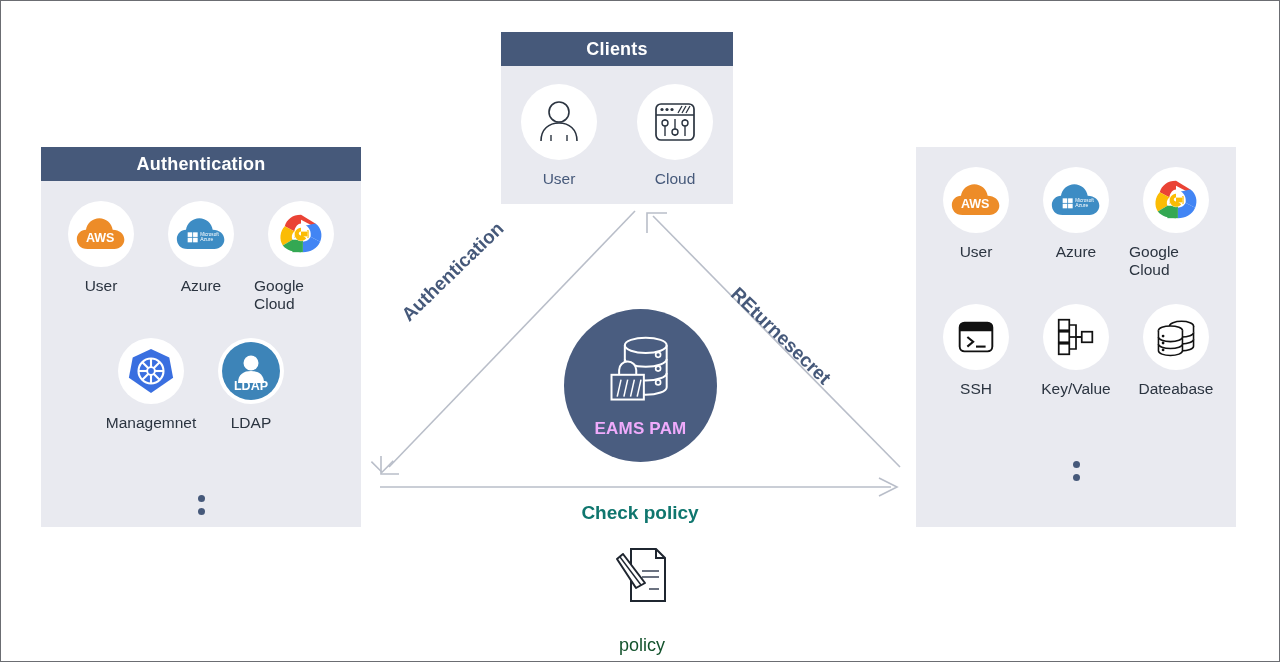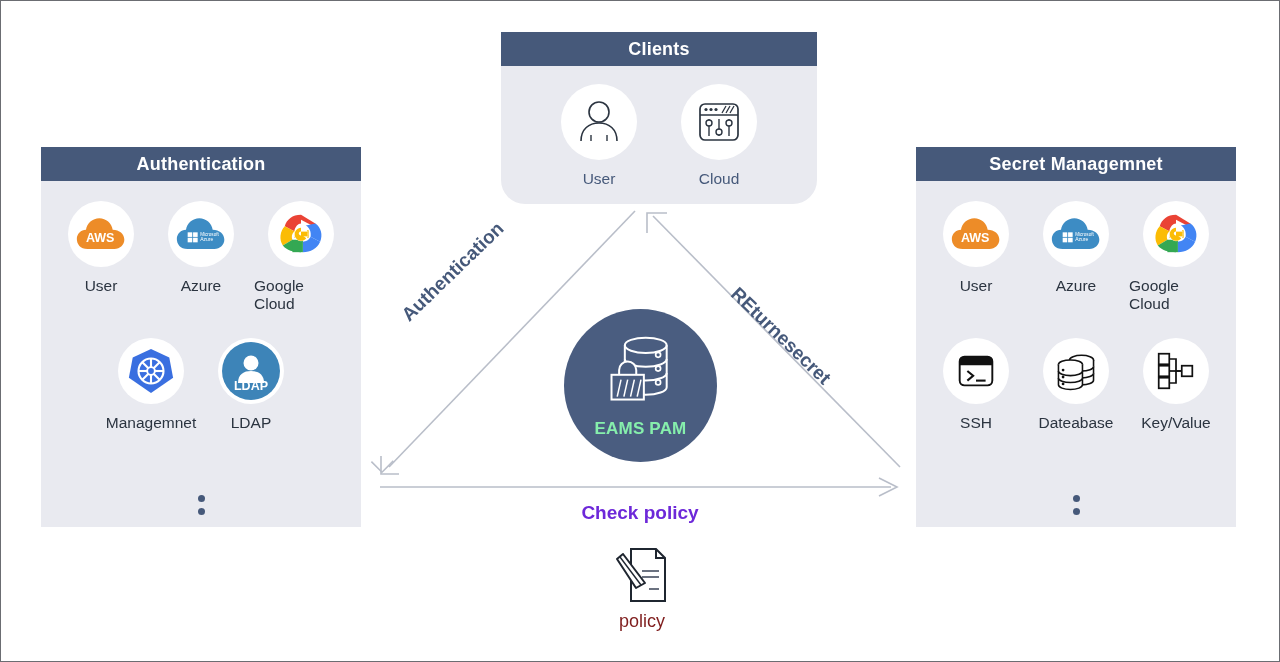"Clients" #clients-panel { border-radius: 24px -> none; width: 316px -> 232px }
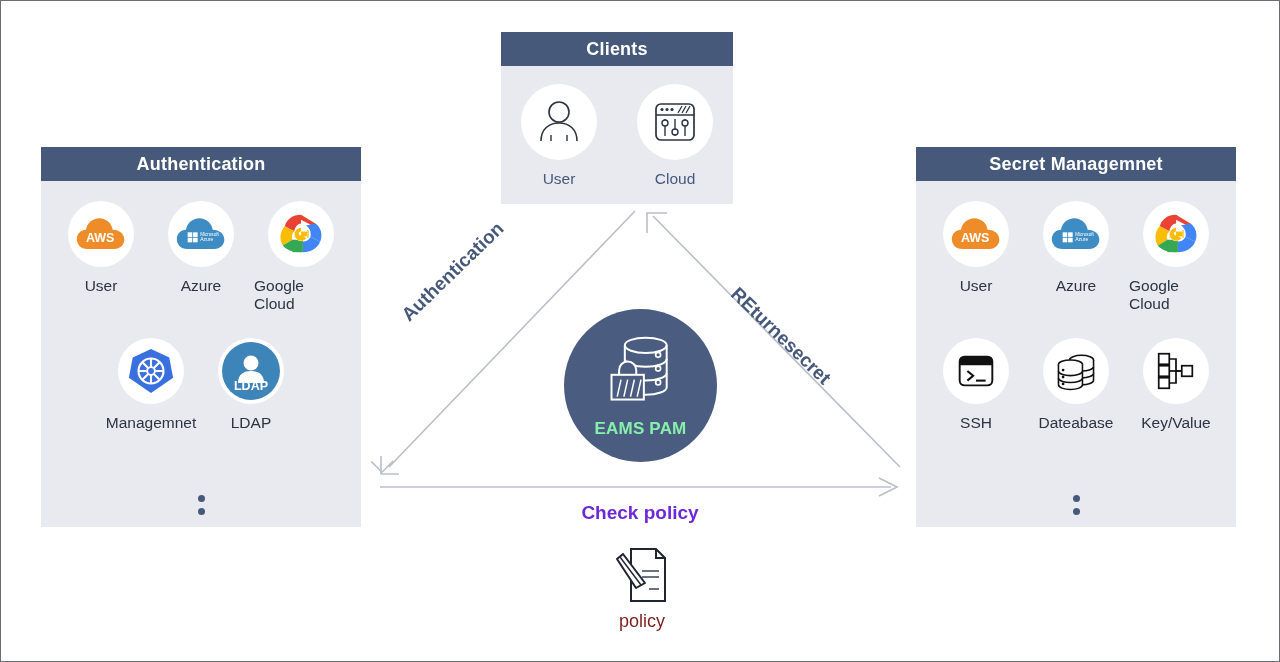"Secret Managemnet" div.panel-header { html: <div>Secret Managemnet</div> -> none }
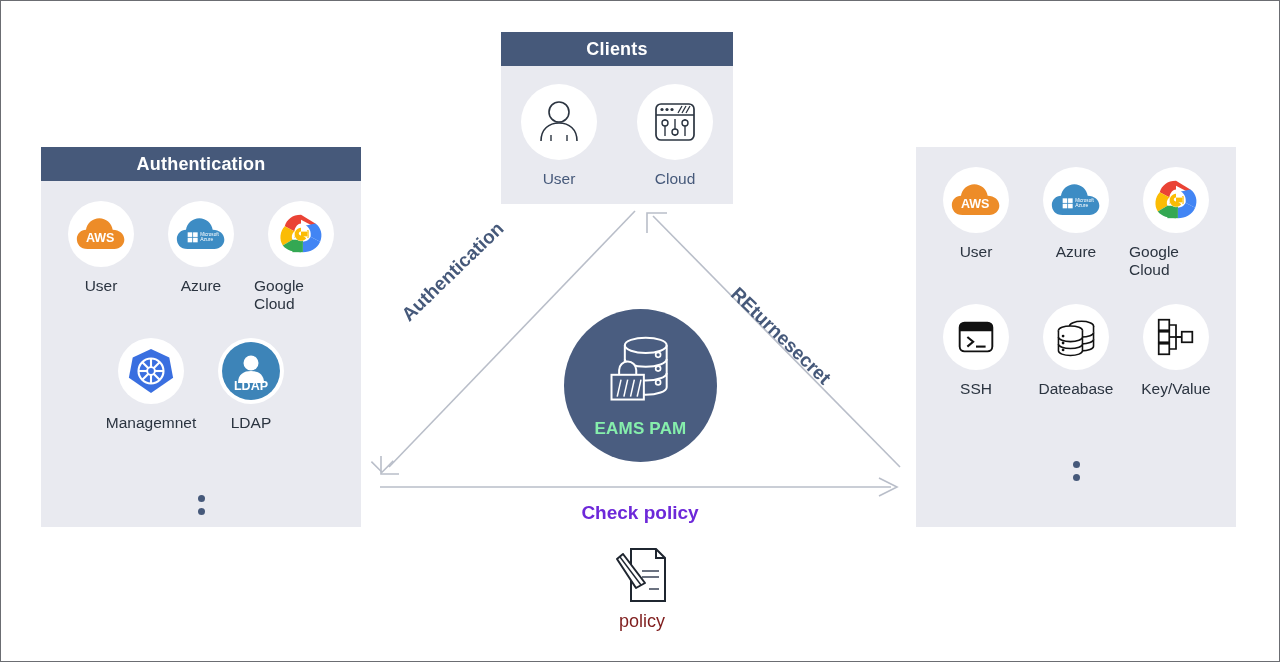"Dateabase" div.cell { order: before "Key/Value" -> after "Key/Value" }
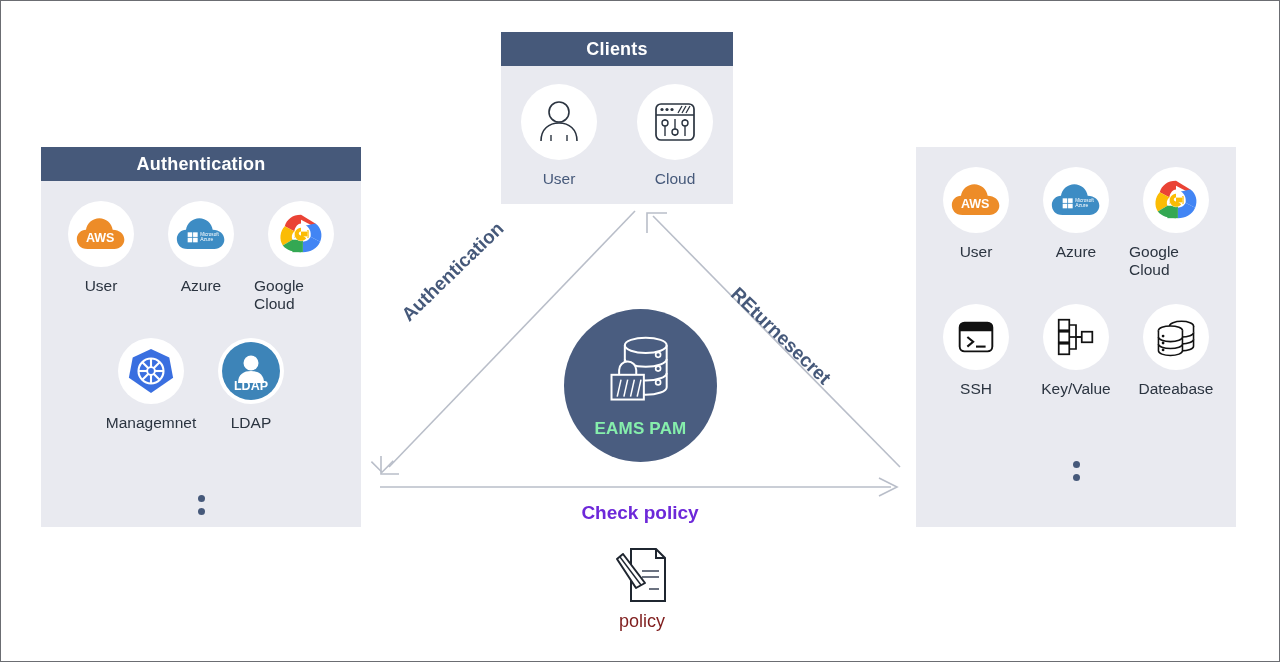"EAMS PAM" #core .core-label { color: #86efac -> #f0abfc }
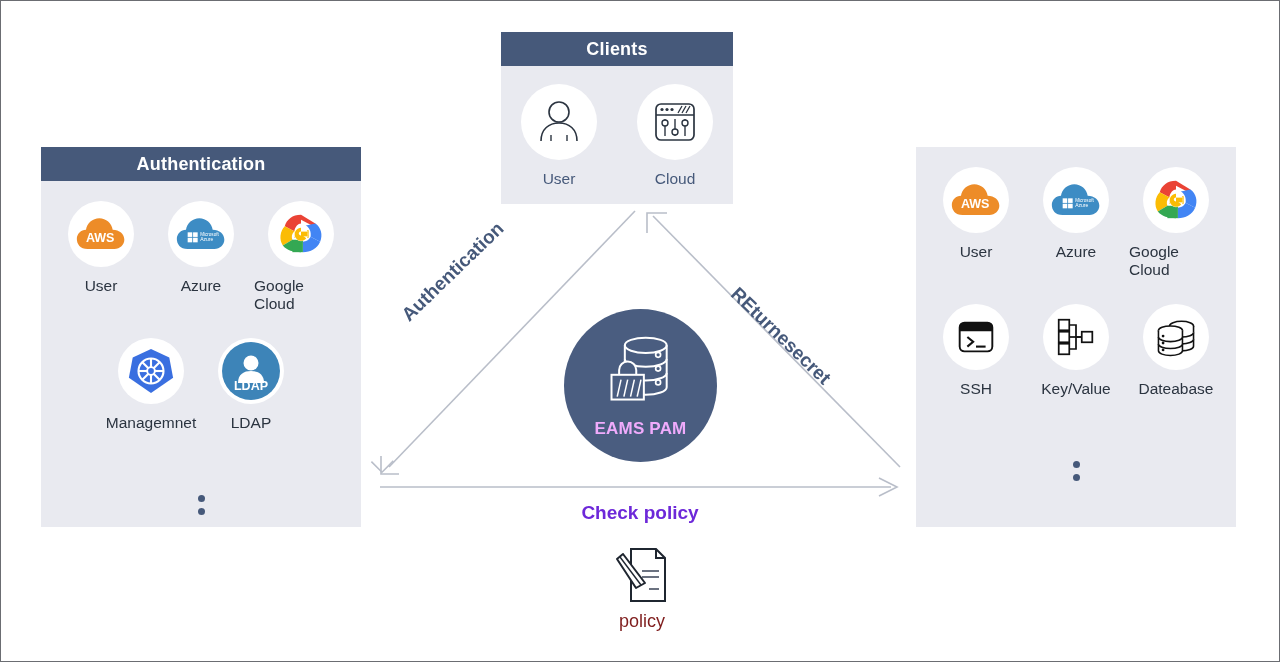"Check policy" #label-check { color: #6d28d9 -> #0f766e }
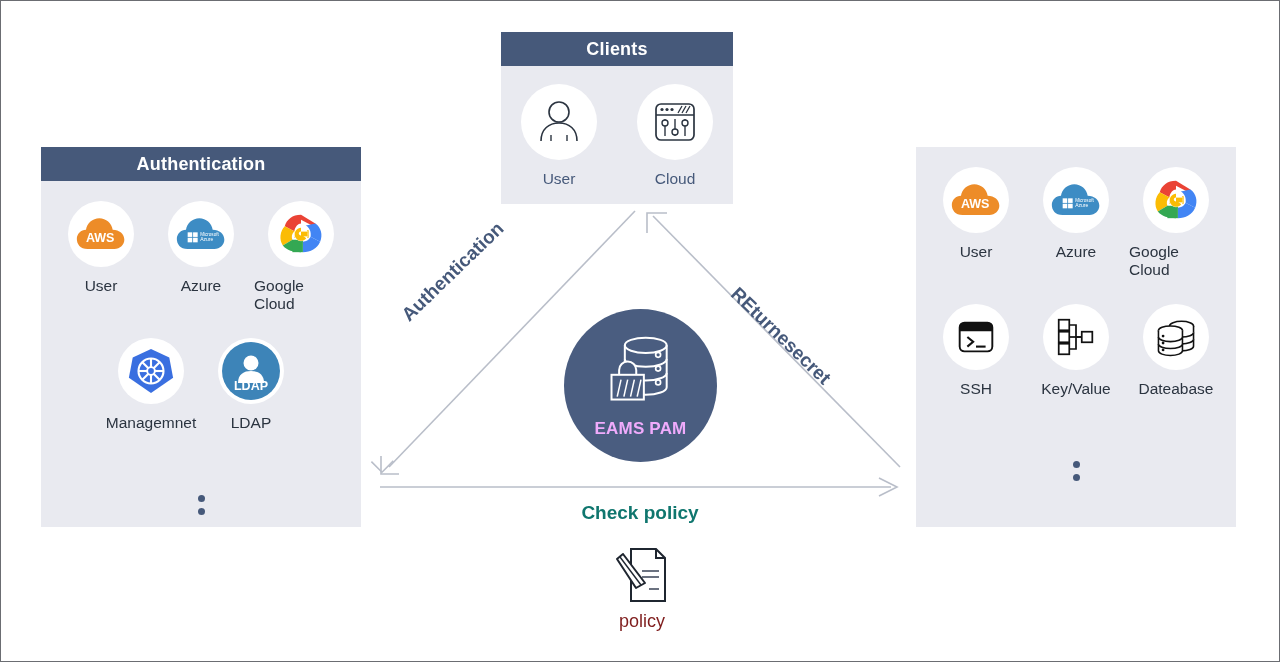"policy" #policy .policy-label { color: #7f1d1d -> #14532d; margin-top: 0 -> 24px }
